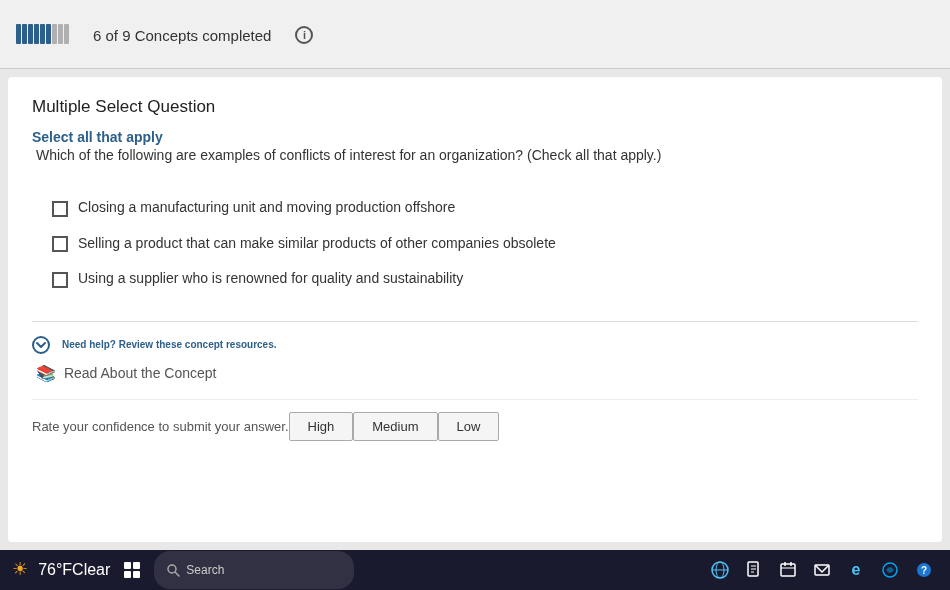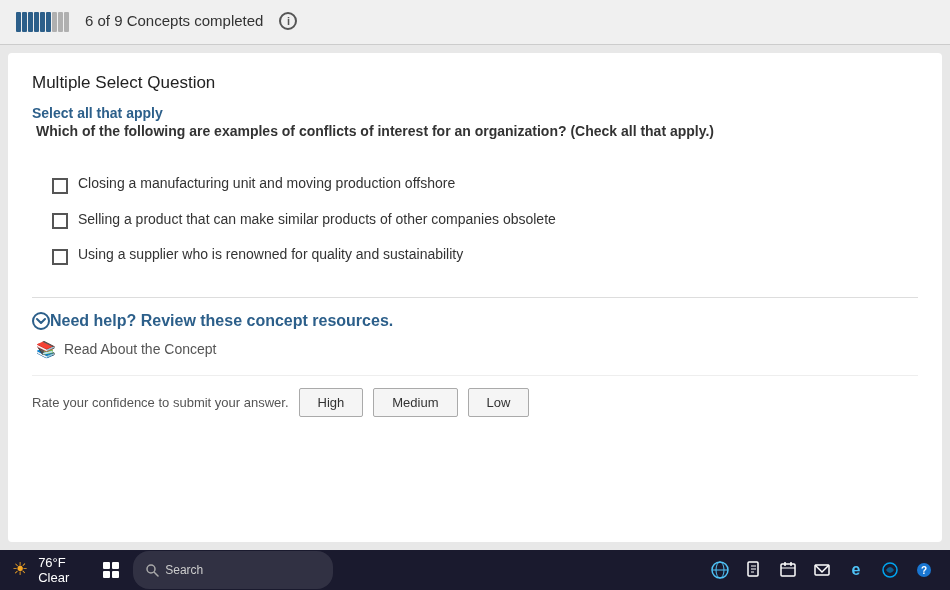"6 of 9 Concepts completed" .header-bar { align-items: flex-start -> flex-end; gap: 16px -> 24px; padding: 12px 16px -> 24px 16px }
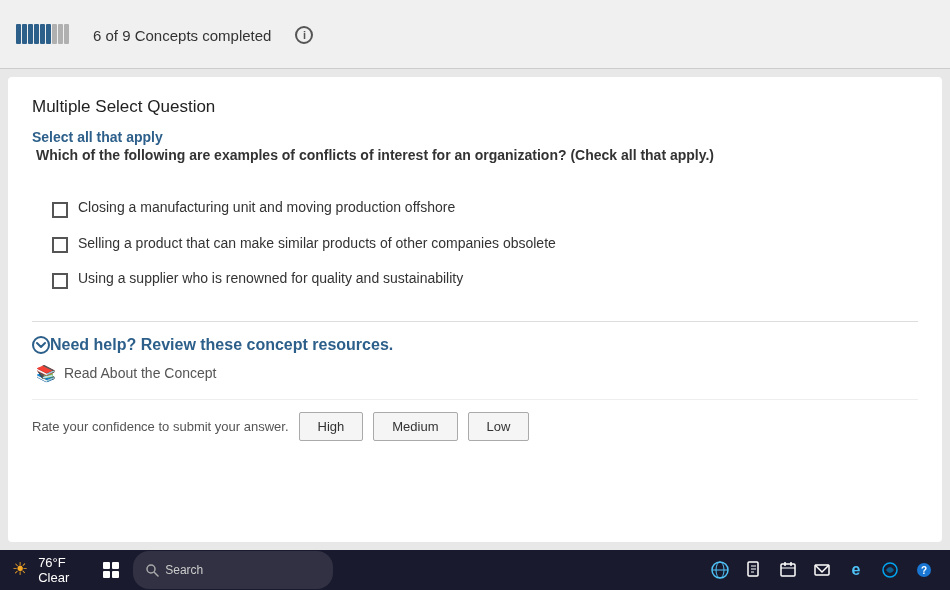"Which of the following are" .question-text { font-weight: bold -> none }
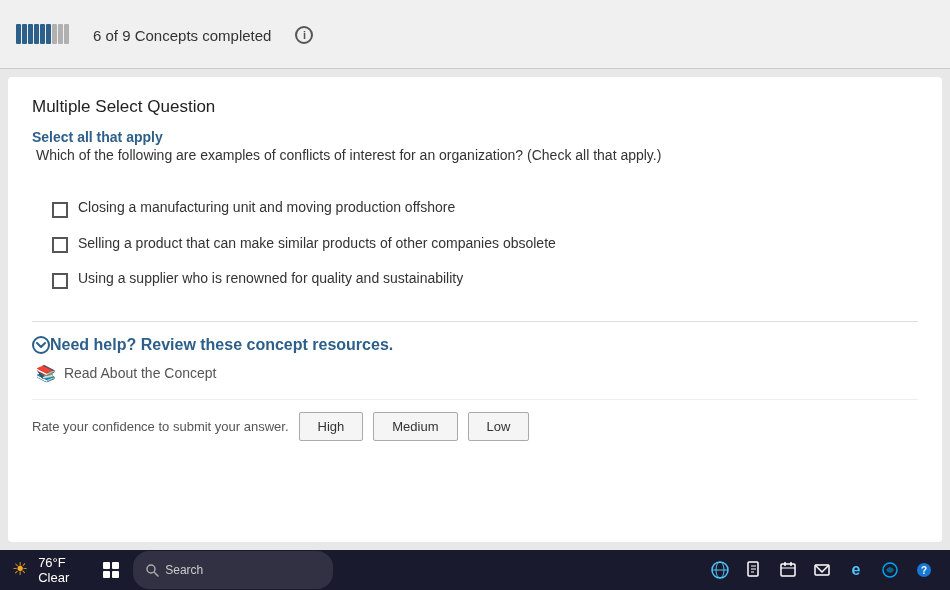"Closing a manufacturing unit and" .choice-item { align-items: flex-end -> center }
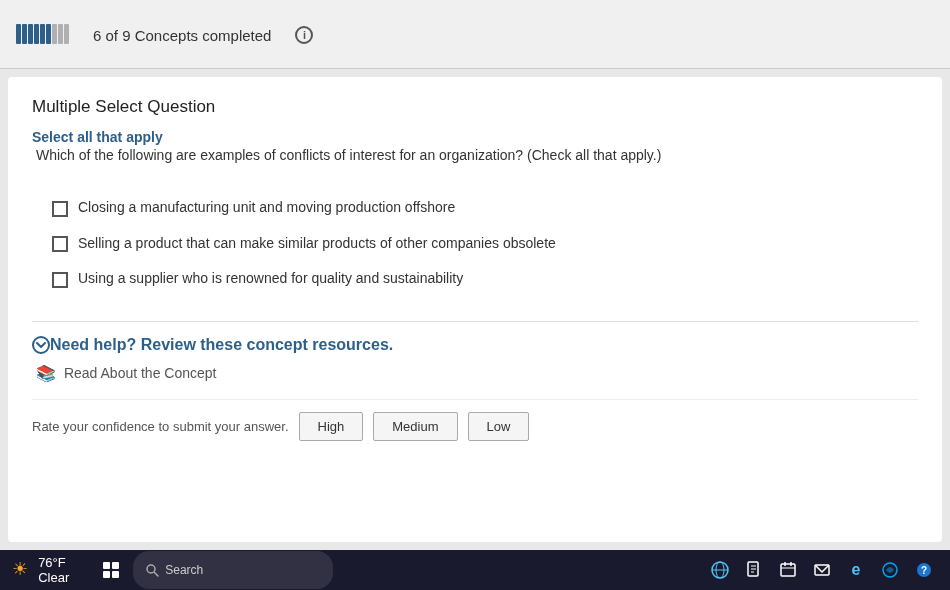"Need help? Review these concept" .help-link { font-size: 16px -> 10px; gap: 0 -> 12px }
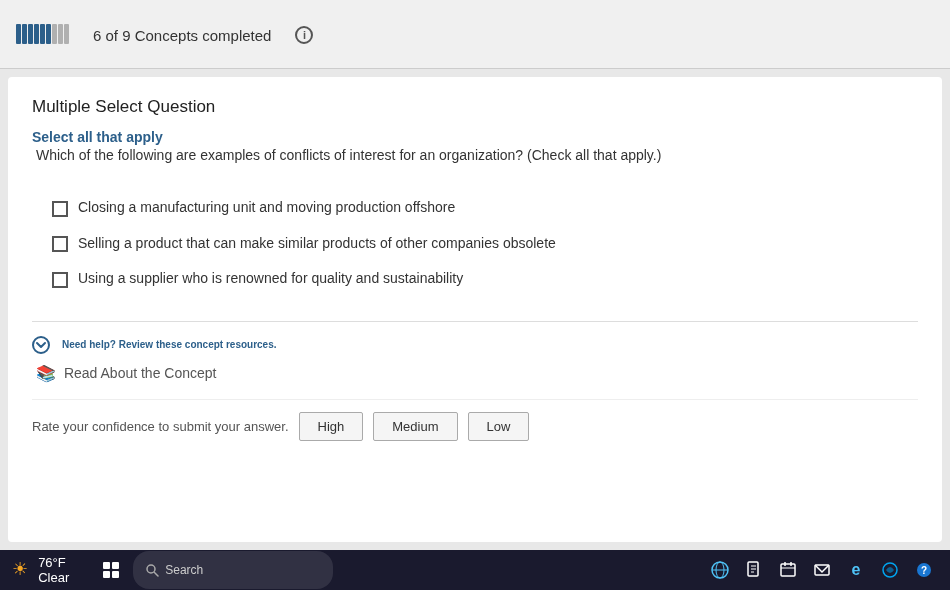"Rate your confidence to submit" .confidence-section { gap: 10px -> none }
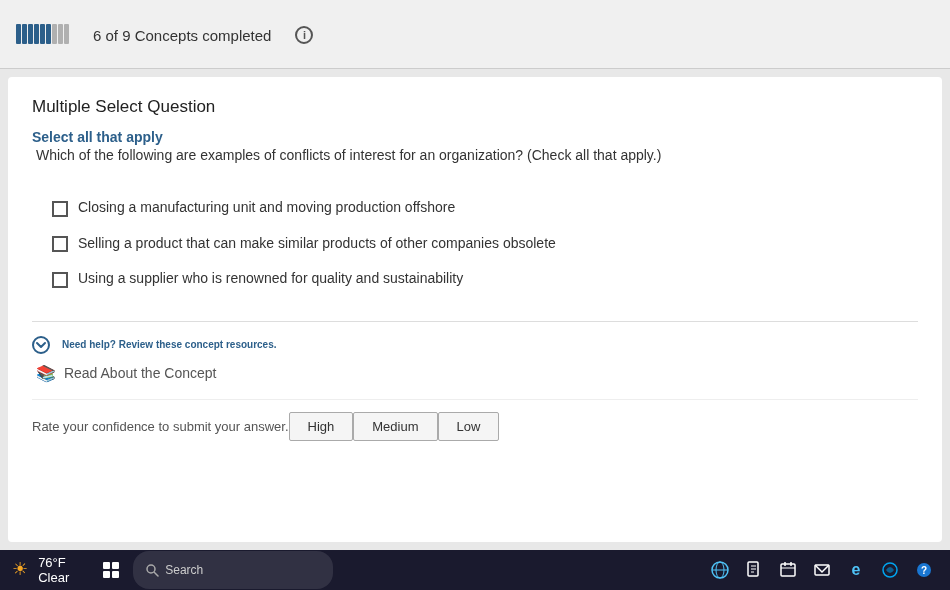"76°F" div { flex-direction: column -> none; font-size: 13px -> 16px; margin-right: 20px -> 0 }
